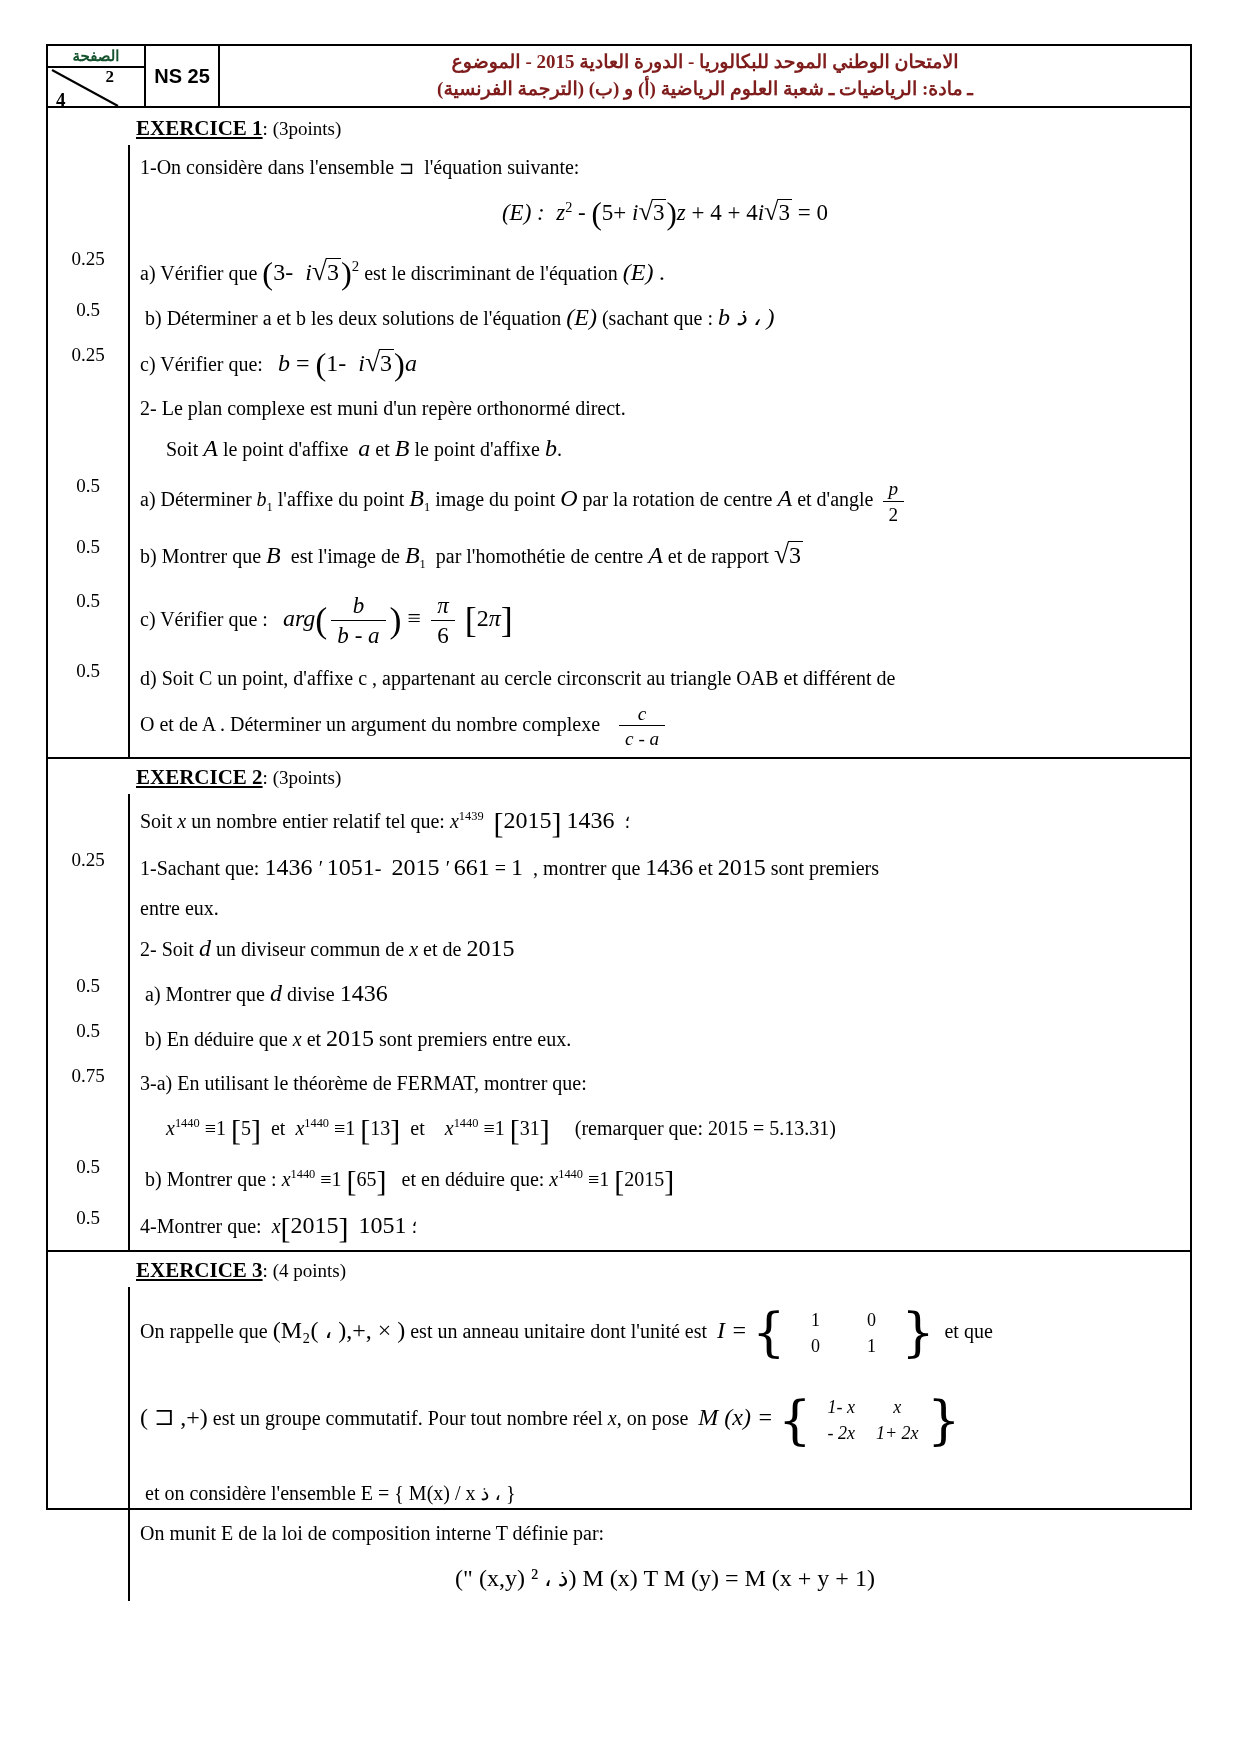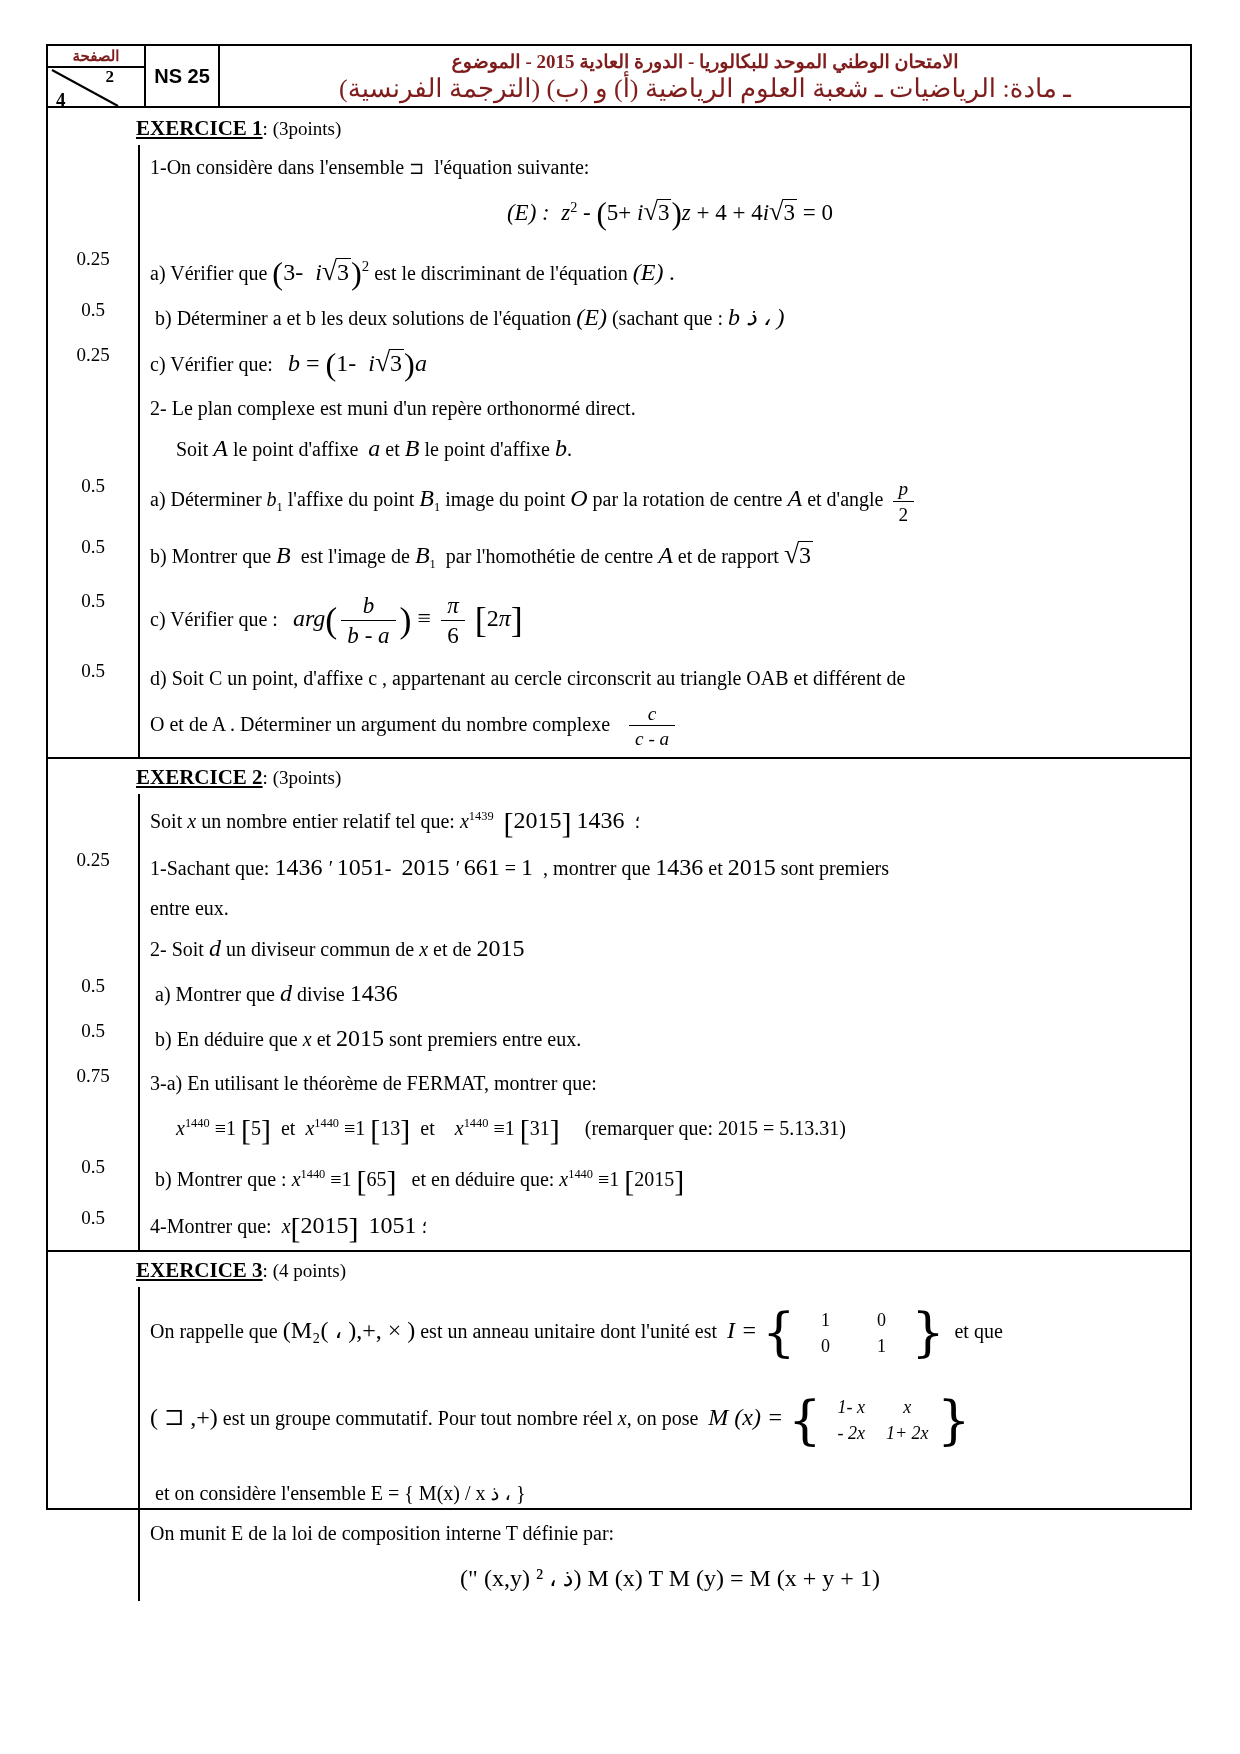"الصفحة" .hdr-page .top { color: #7f1d1d -> #14532d }
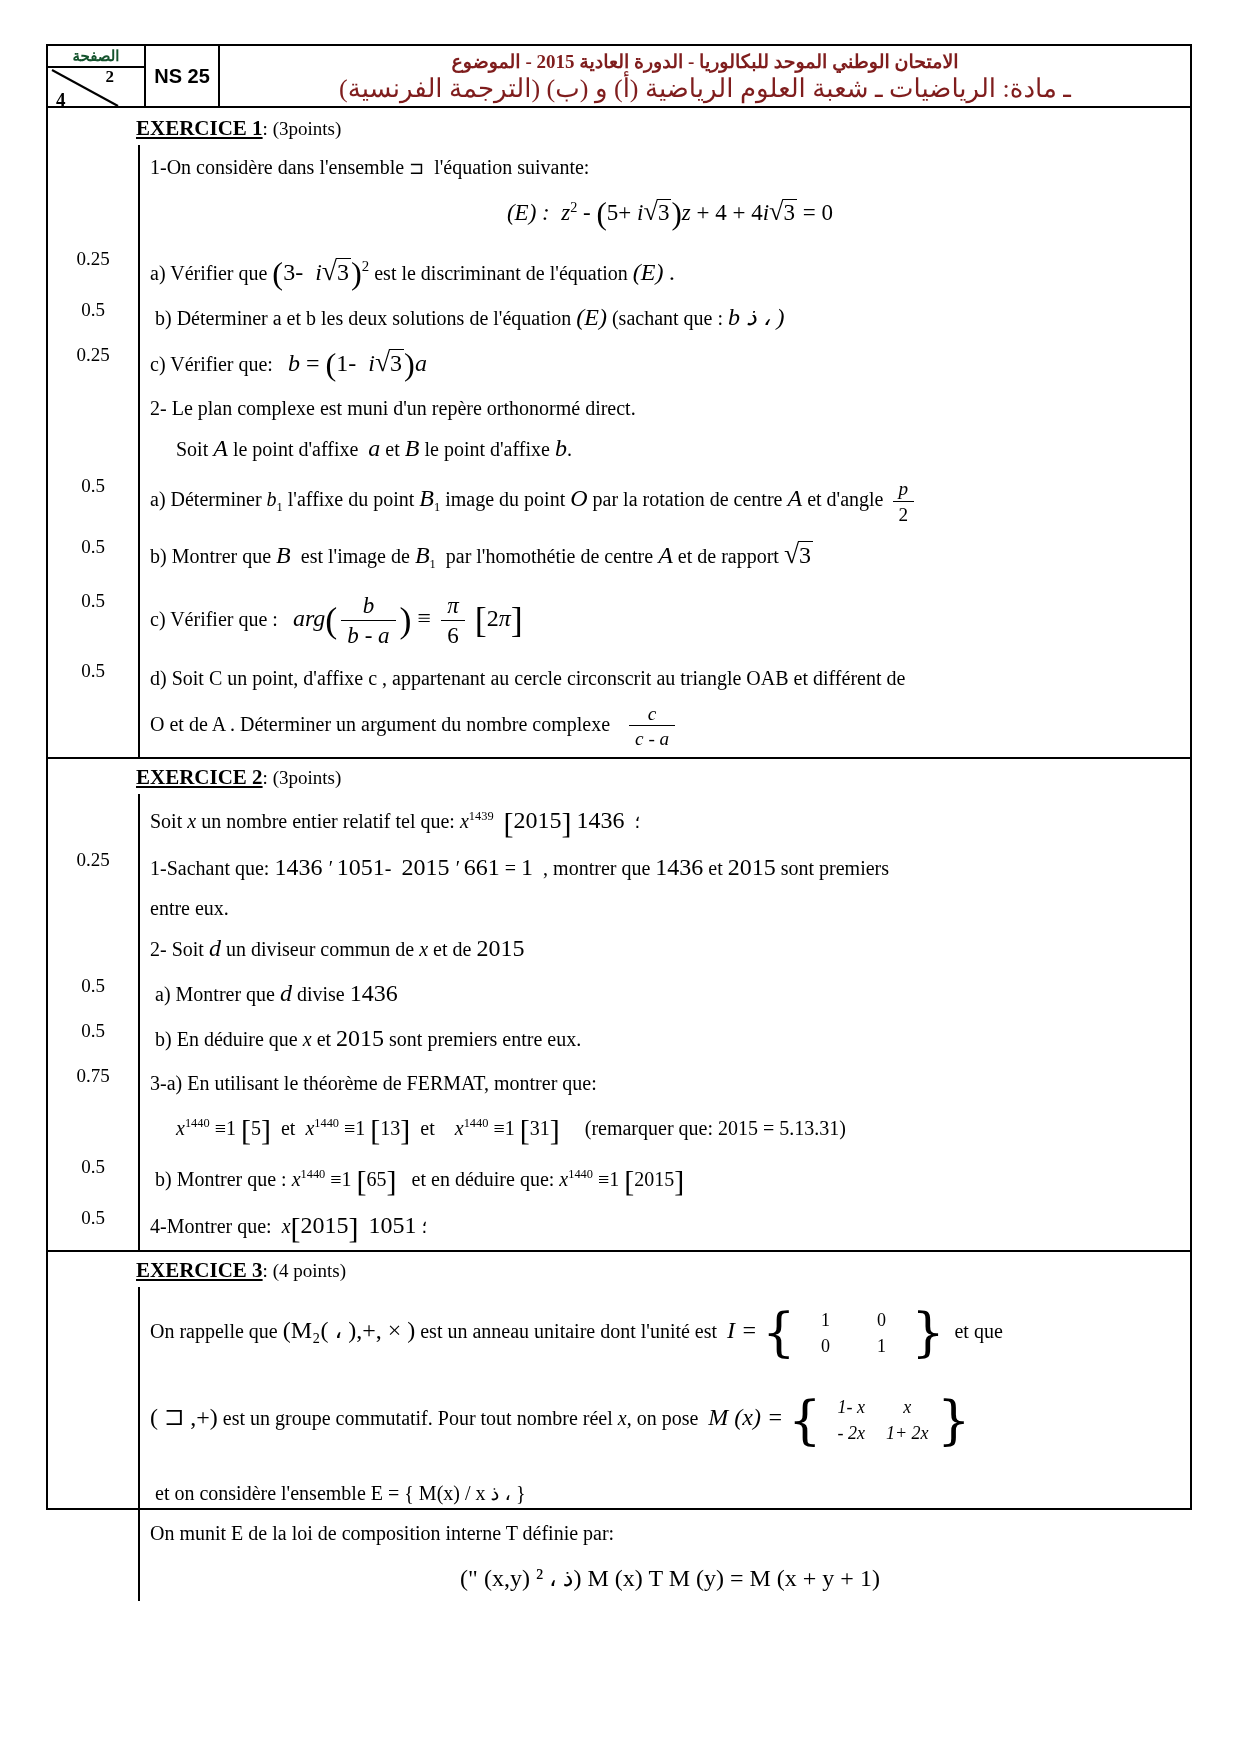"ـ مادة: الرياضيات ـ شعبة" .hdr-line2 { font-size: 26px -> 19px; font-weight: normal -> bold }
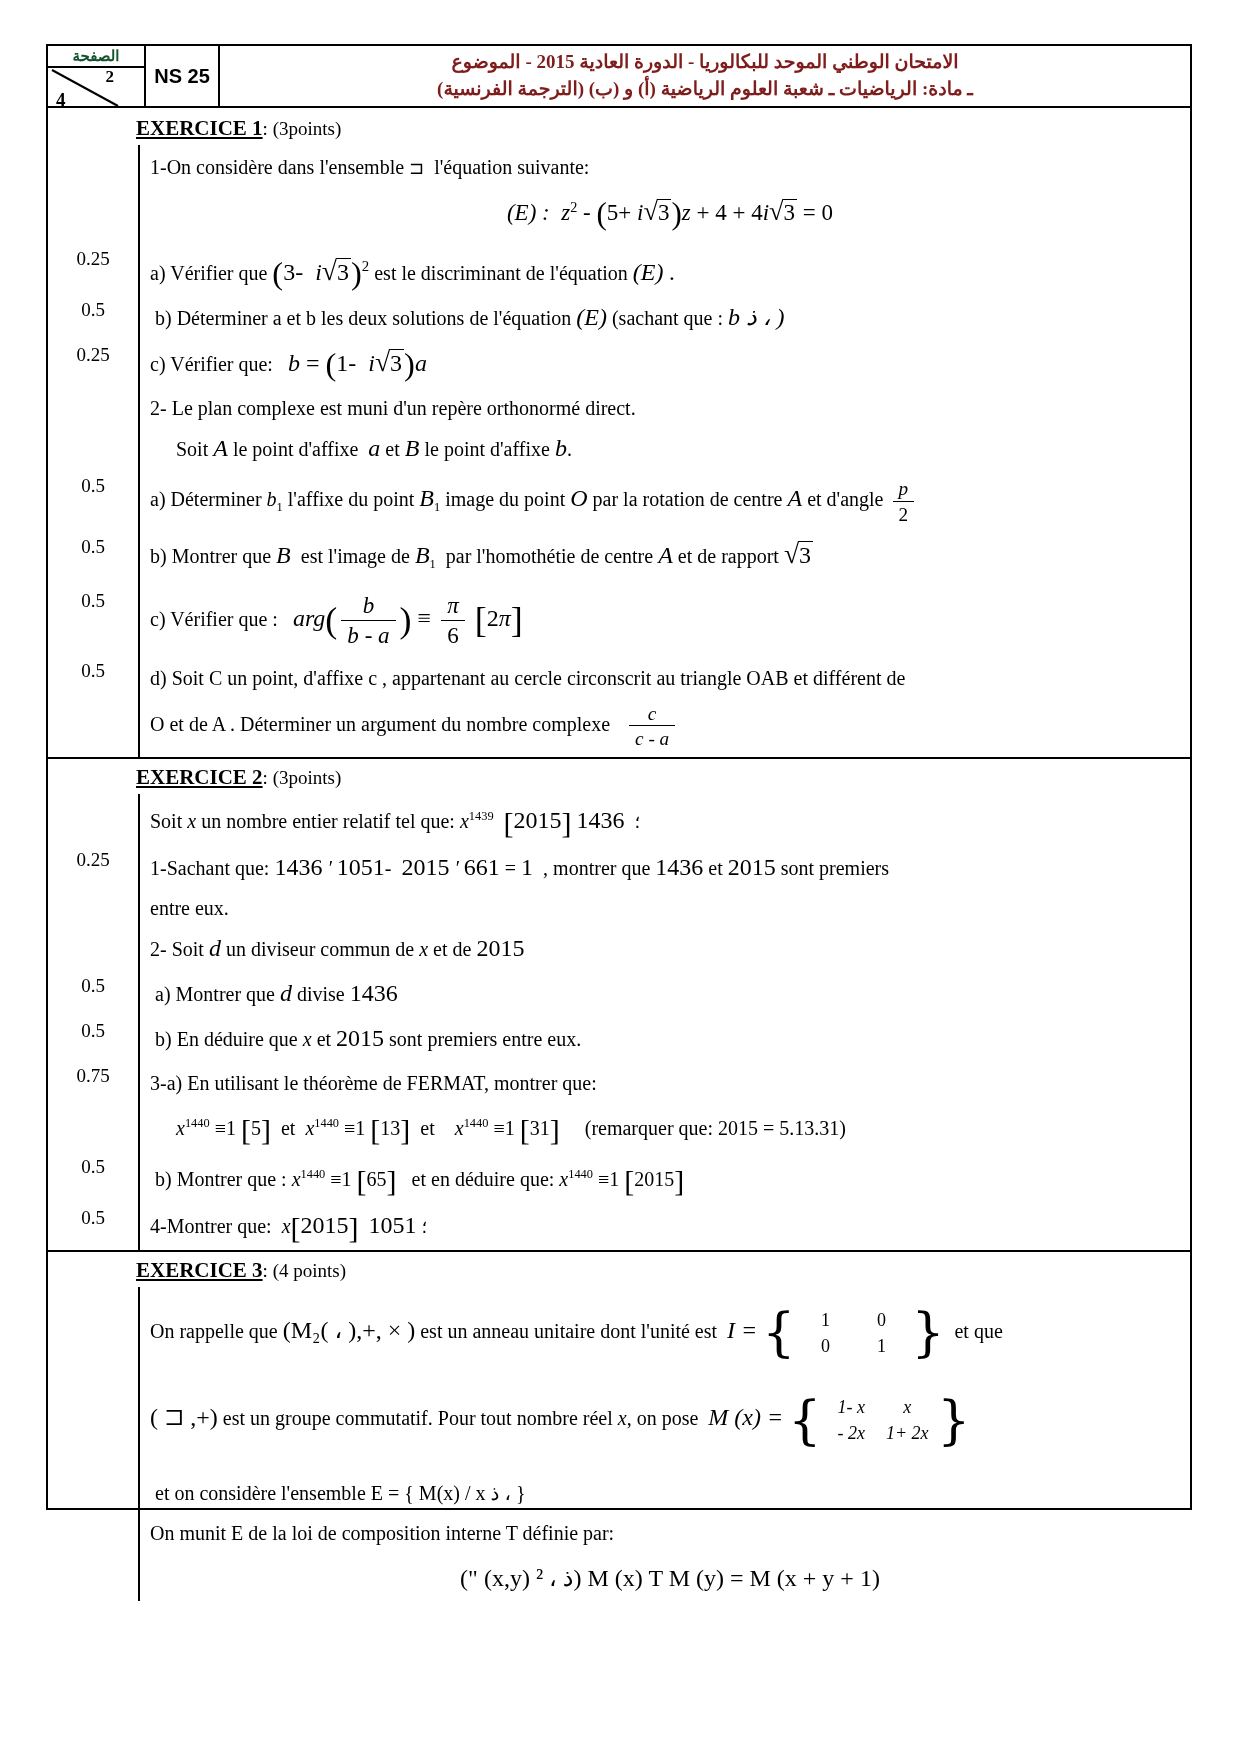"0.25" .pt-col { width: 90px -> 80px }
